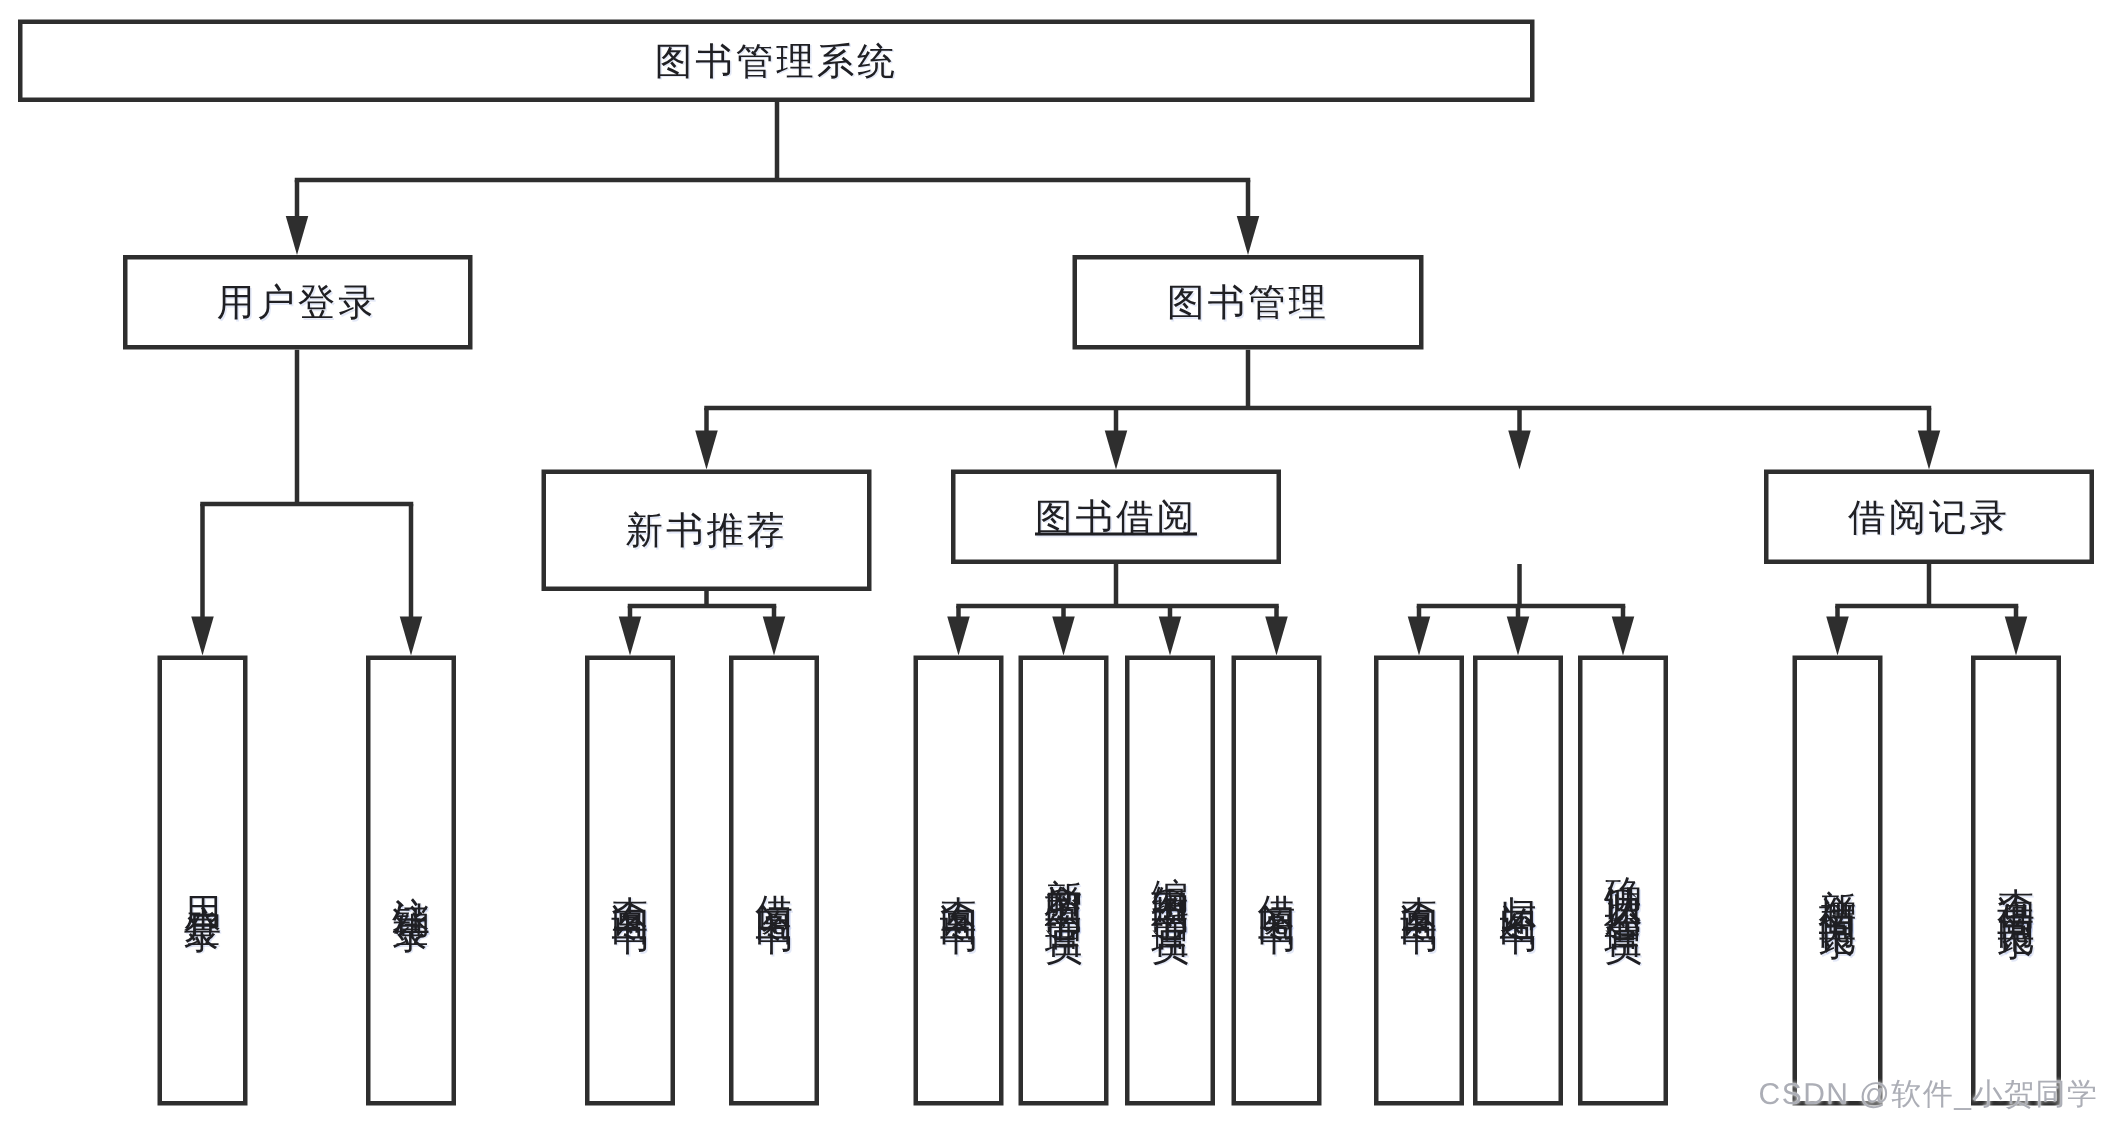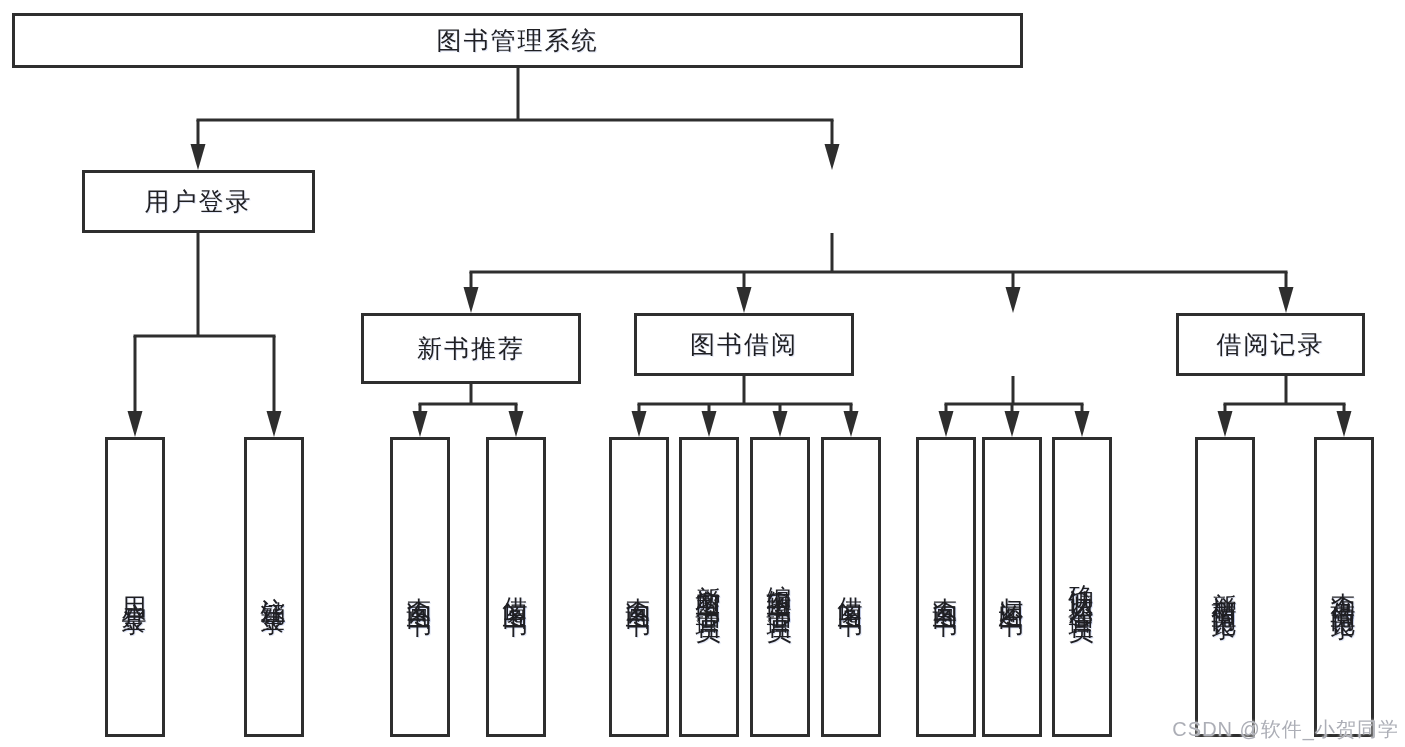"图书管理" div.node { html: none -> <div>图书管理</div> }
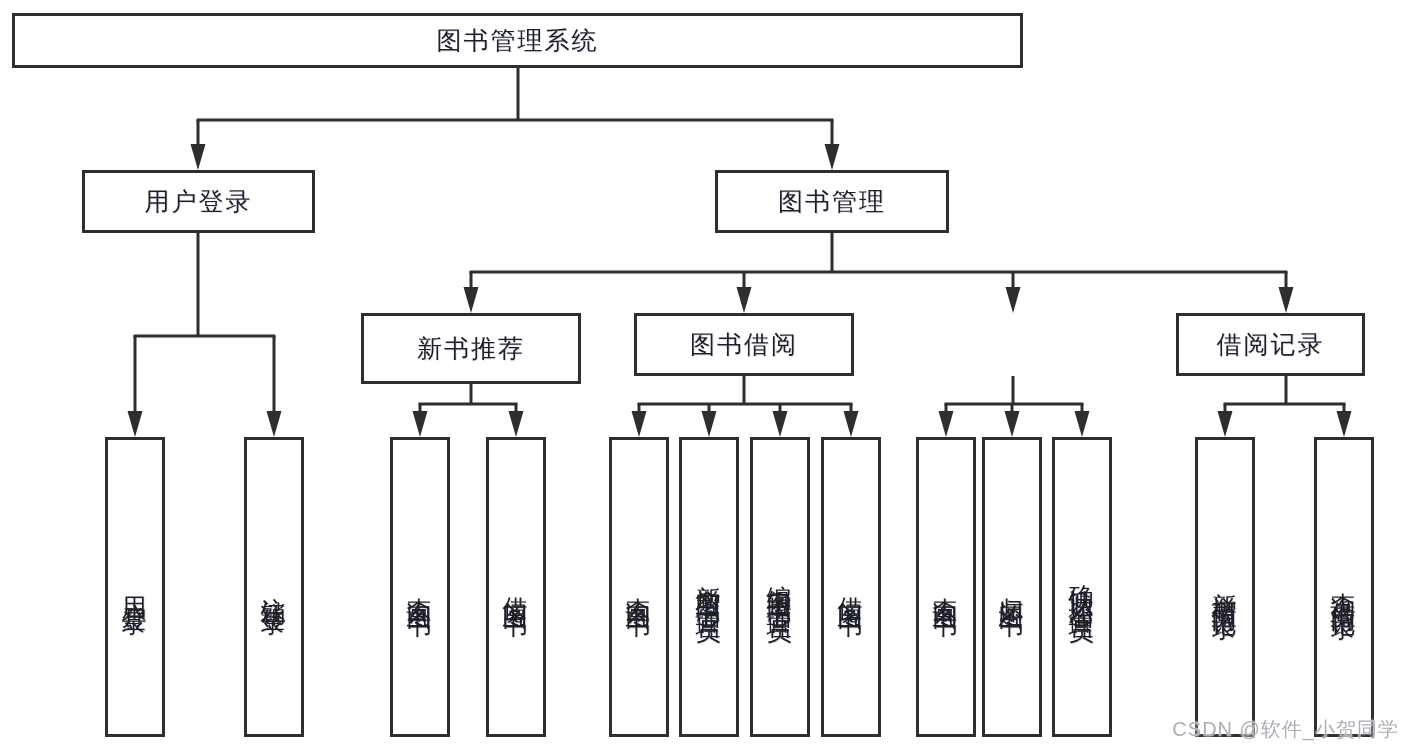"新书推荐" div.node { height: 71px -> 81px }
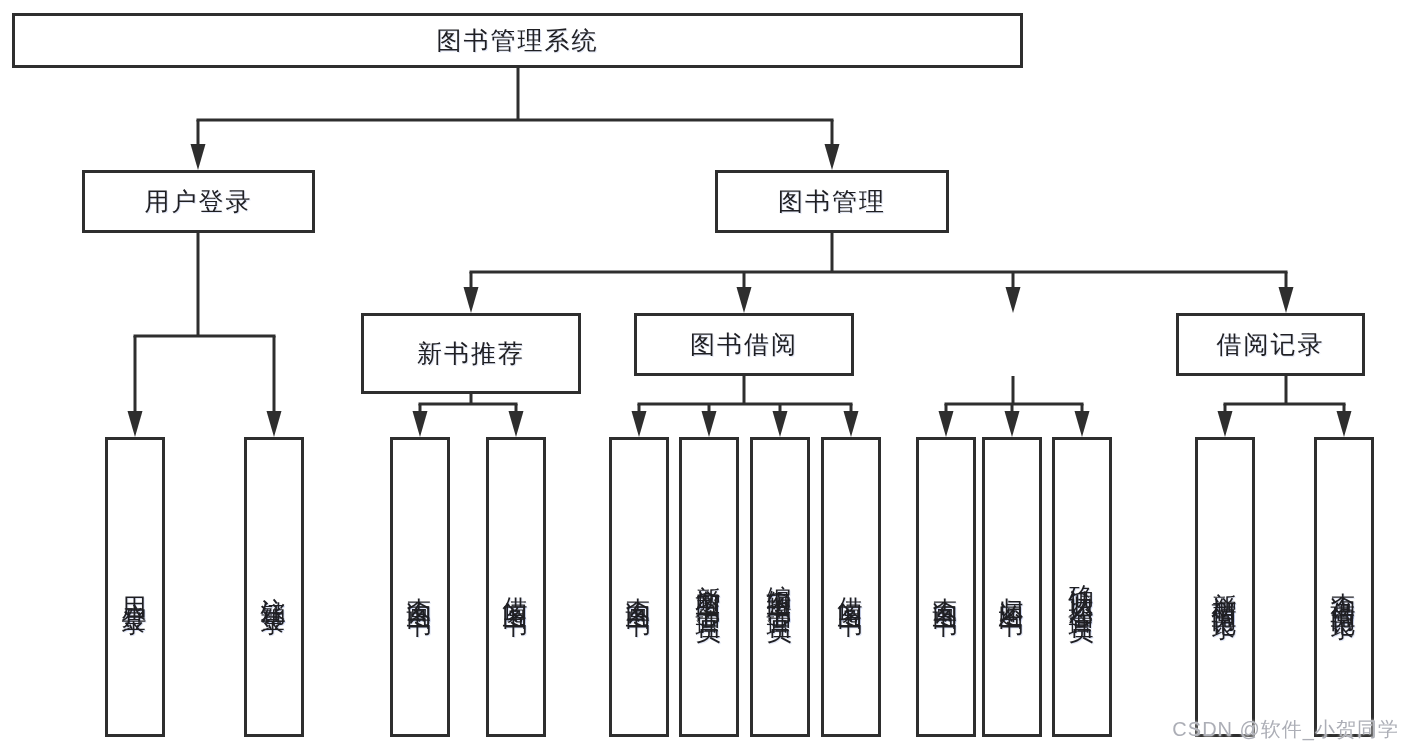"图书借阅" div.node { text-decoration: none -> underline }
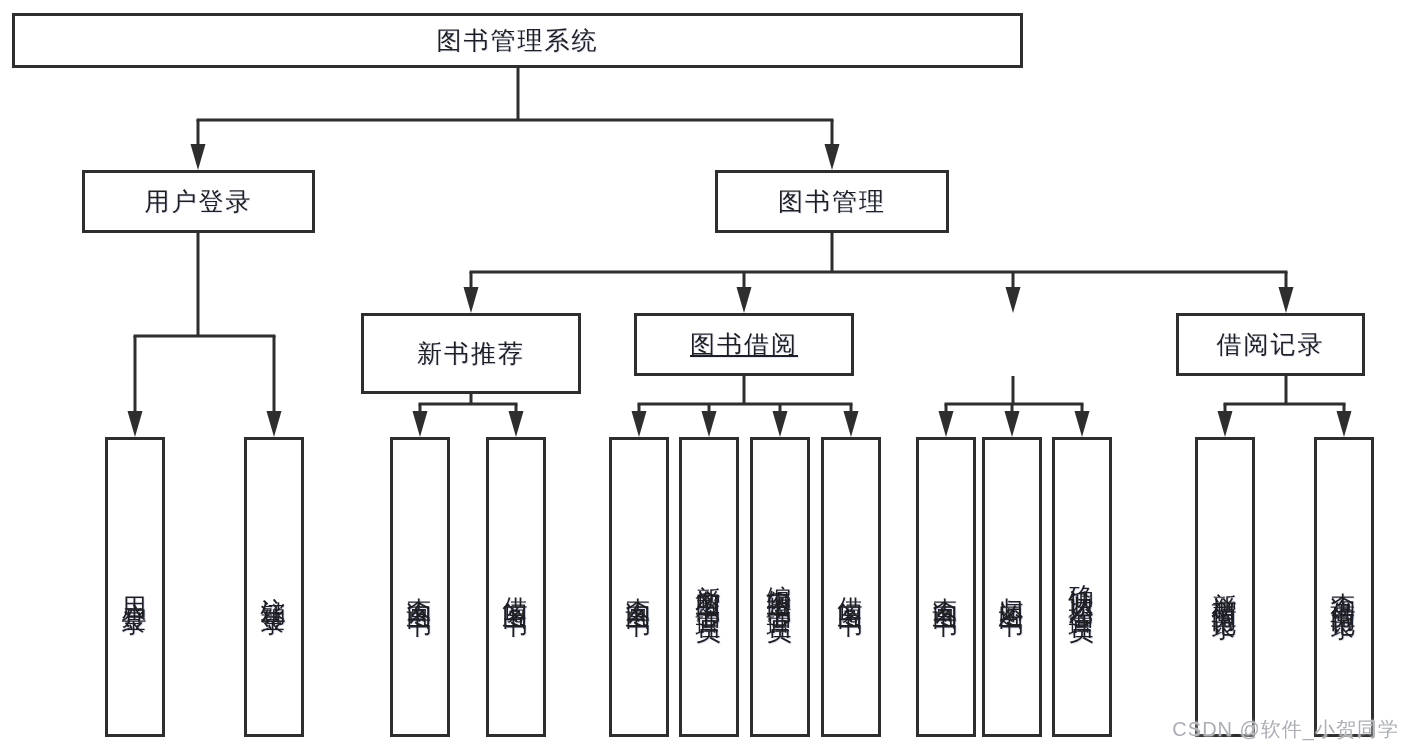"借阅记录" div.node { width: 189px -> 220px }
